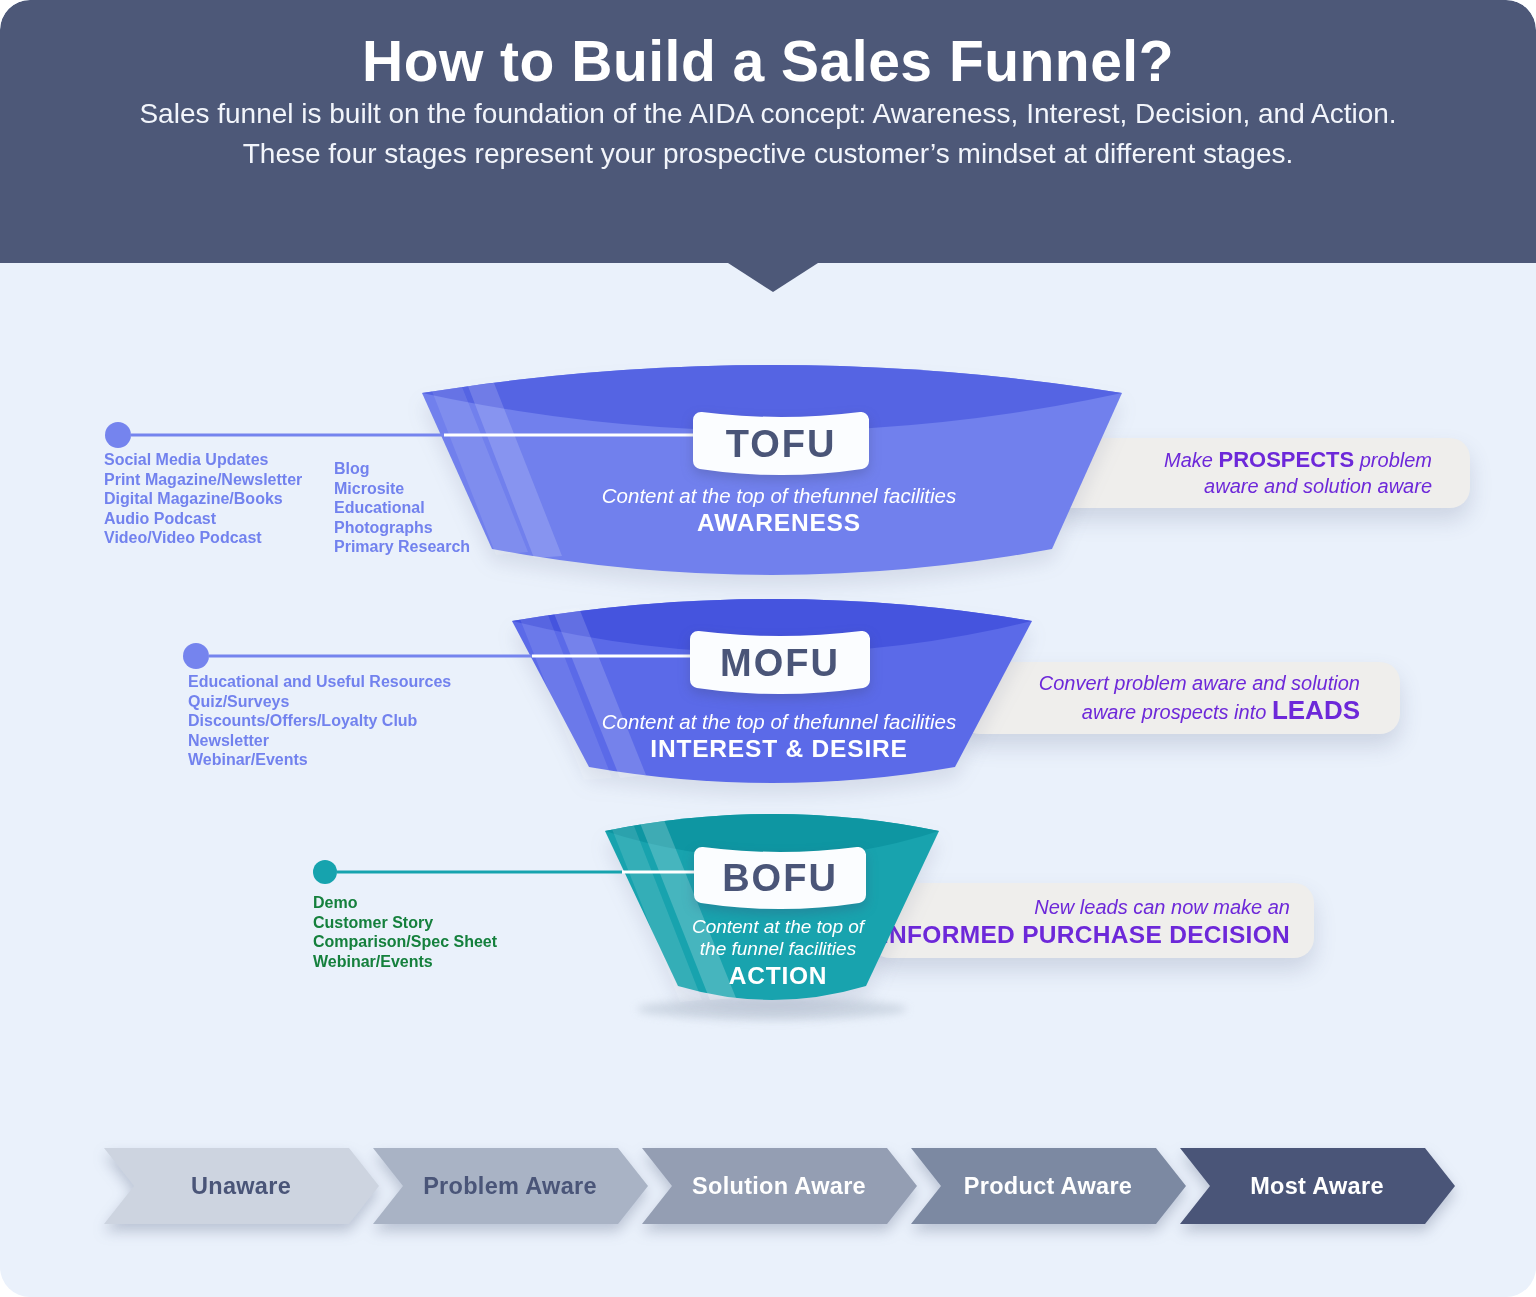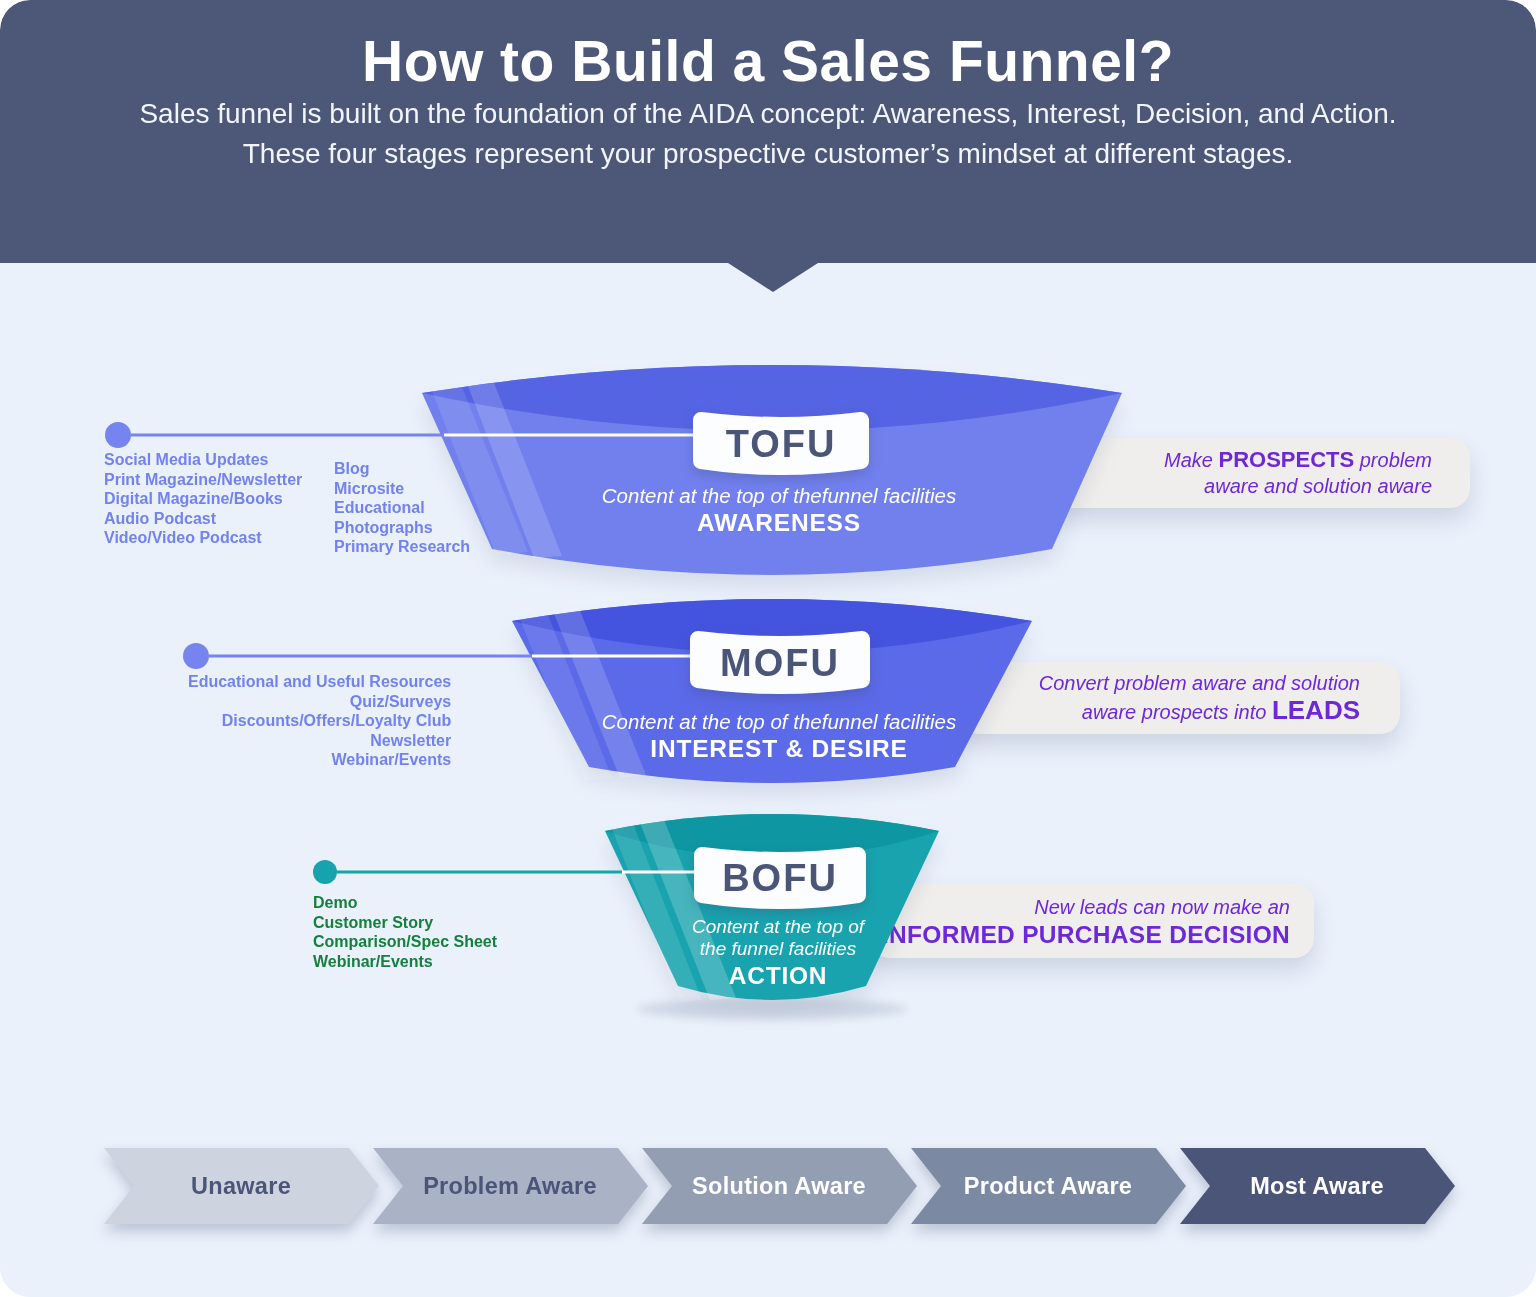"Educational and Useful Resources" .list-mofu { text-align: right -> none }
